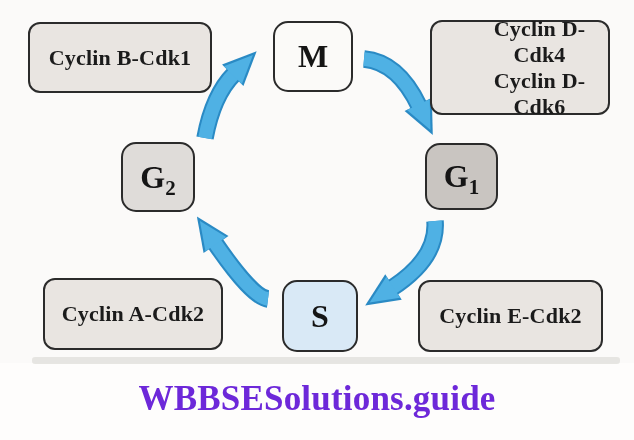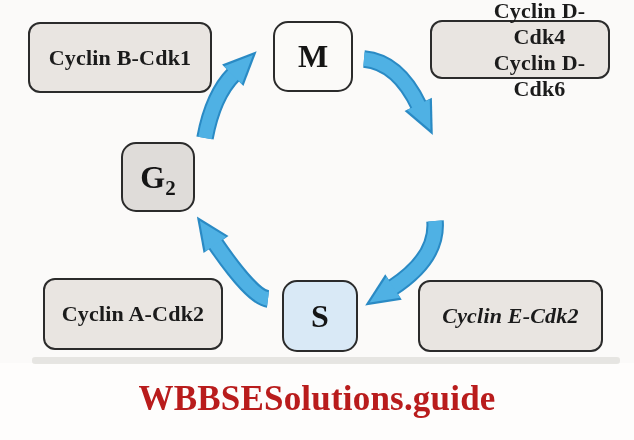"Cyclin D-Cdk4" .cyclin-d { height: 59px -> 95px }
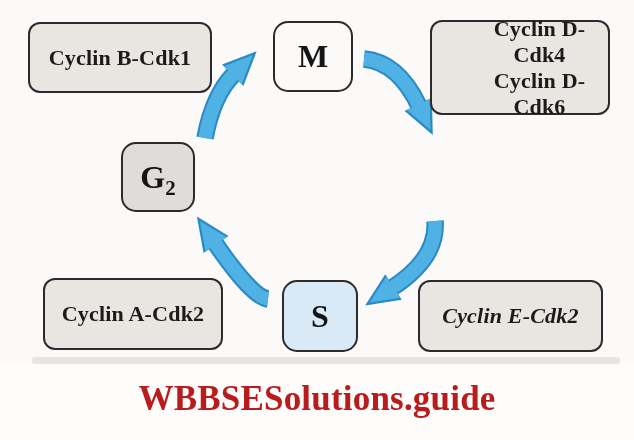"G1" div.box { html: none -> <div> <span><span>G</span><span>1</span></span> </div> }
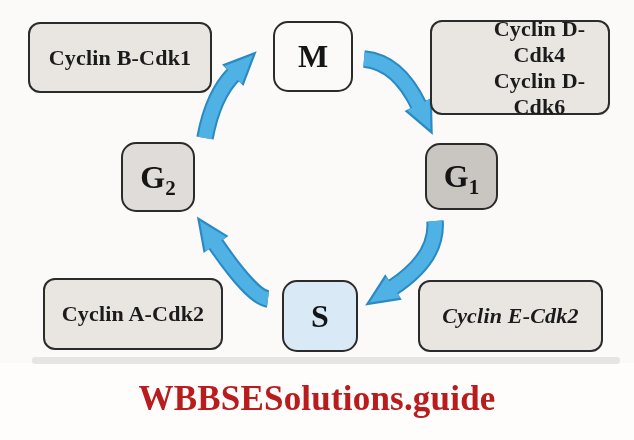"Cyclin E-Cdk2" .cyclin-e { font-style: italic -> none }
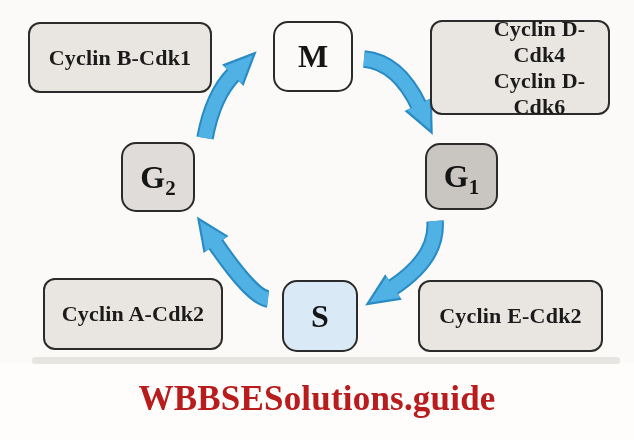"WBBSESolutions.guide" .watermark { color: #b91c1c -> #6d28d9 }
